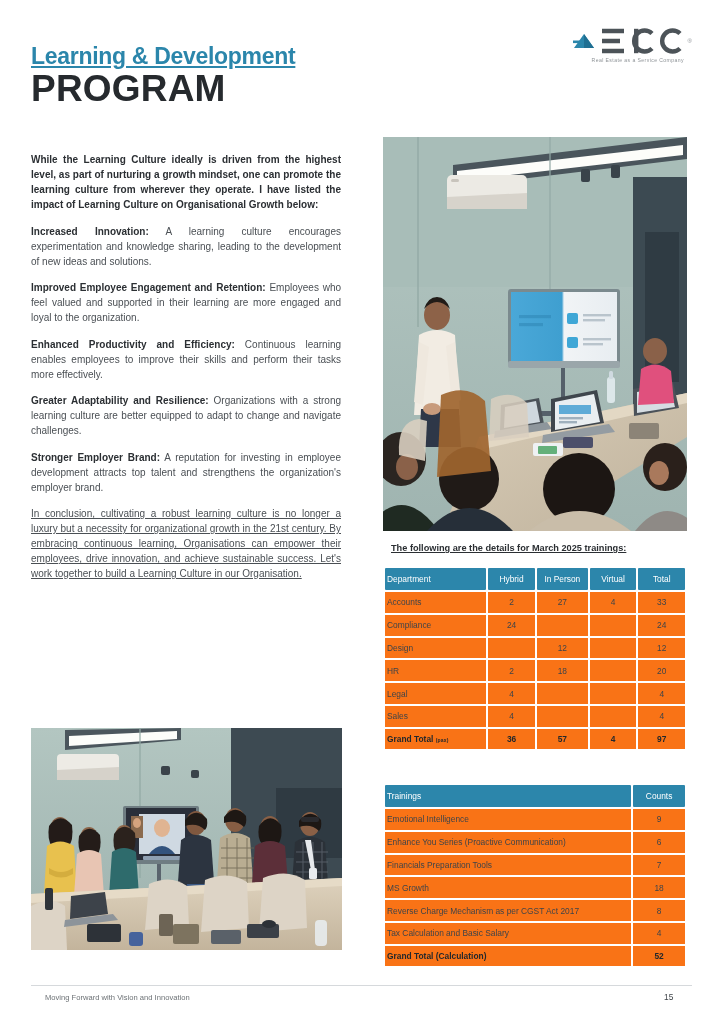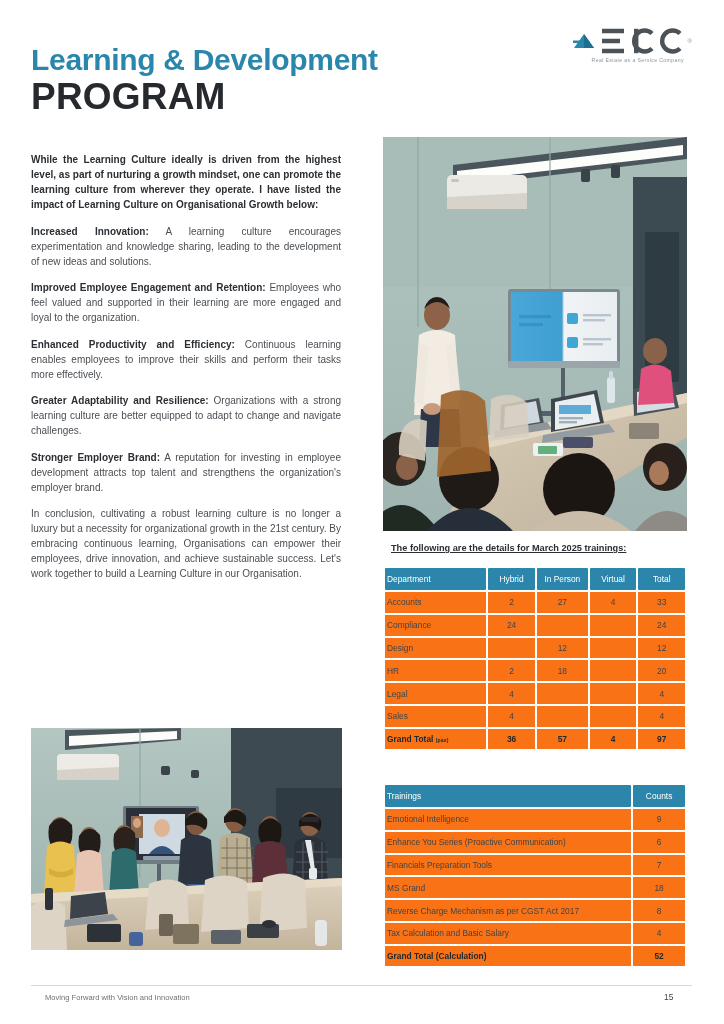"Learning & Development" .title-1 { font-size: 30px -> 23px; text-decoration: none -> underline }
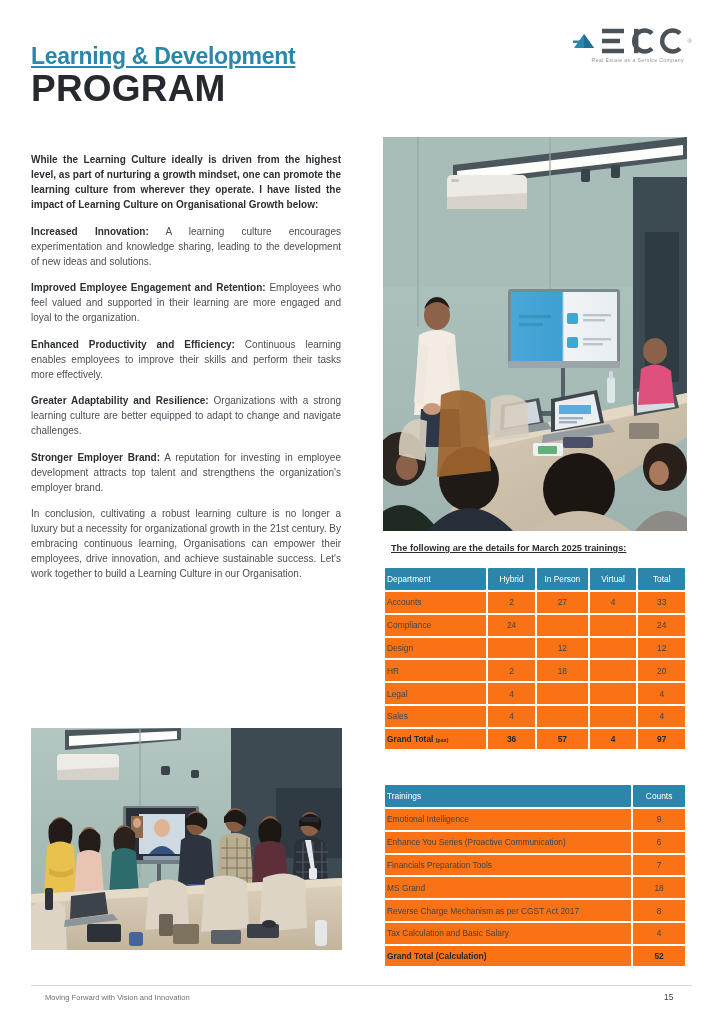"In conclusion, cultivating a robust" .para:last-child { text-decoration: none -> underline }
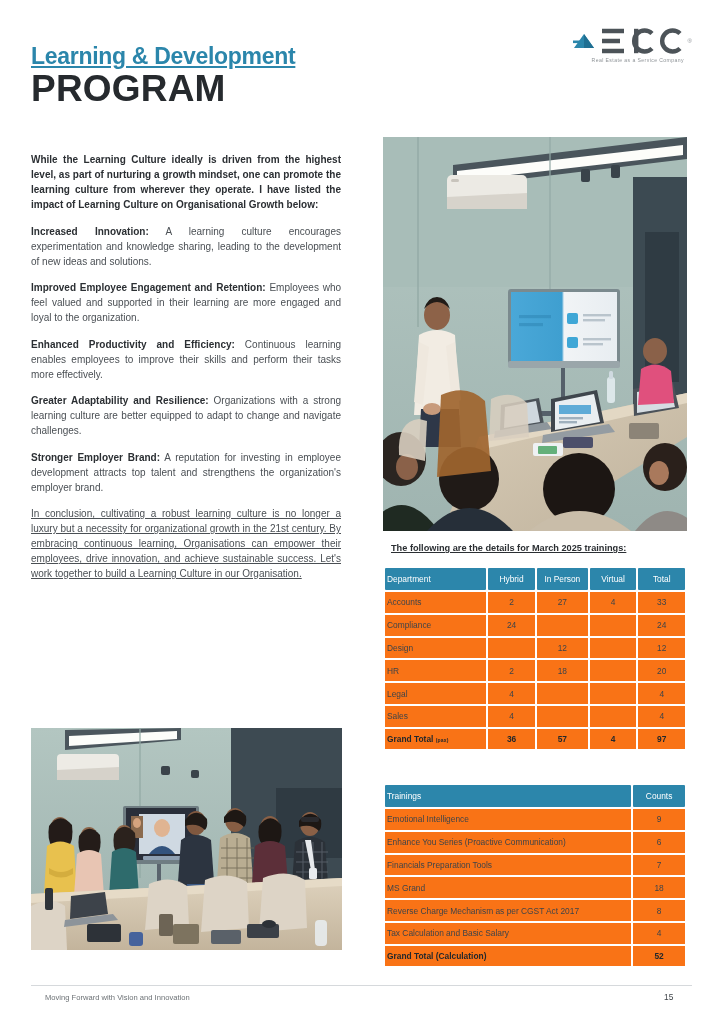"MS Grand" td.lbl { text: Grand -> Growth }
